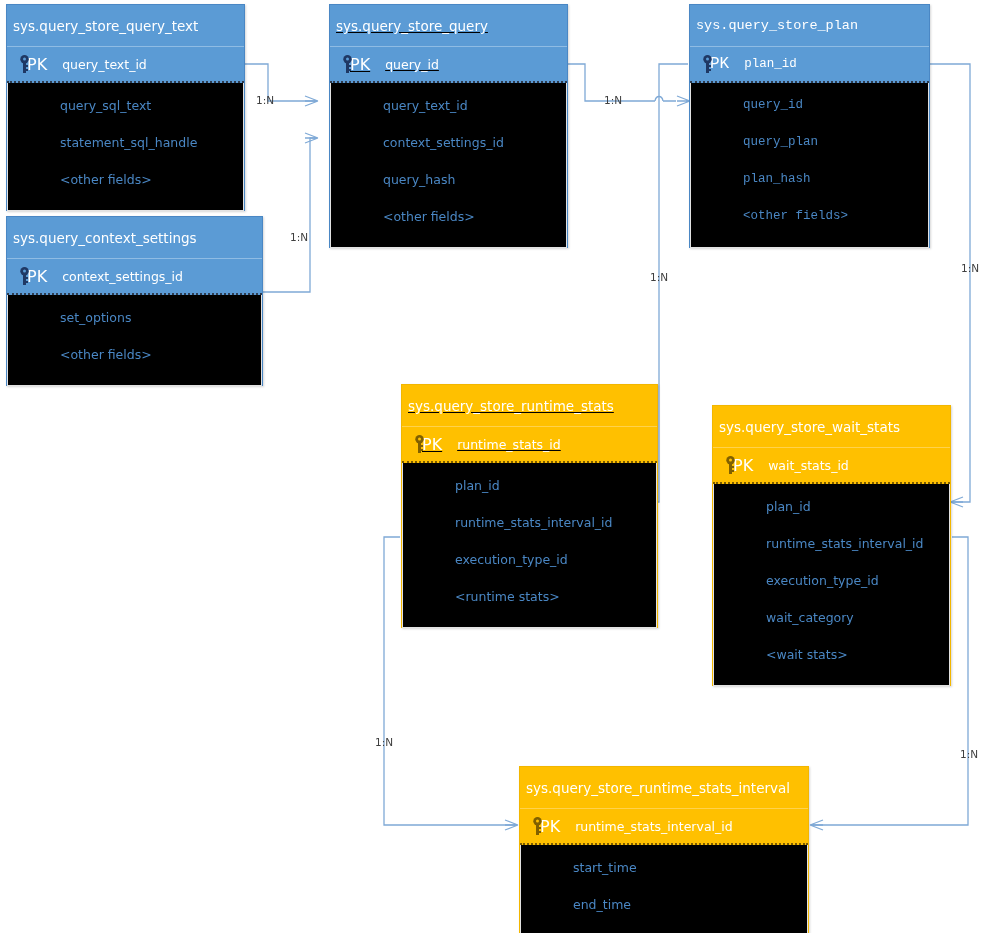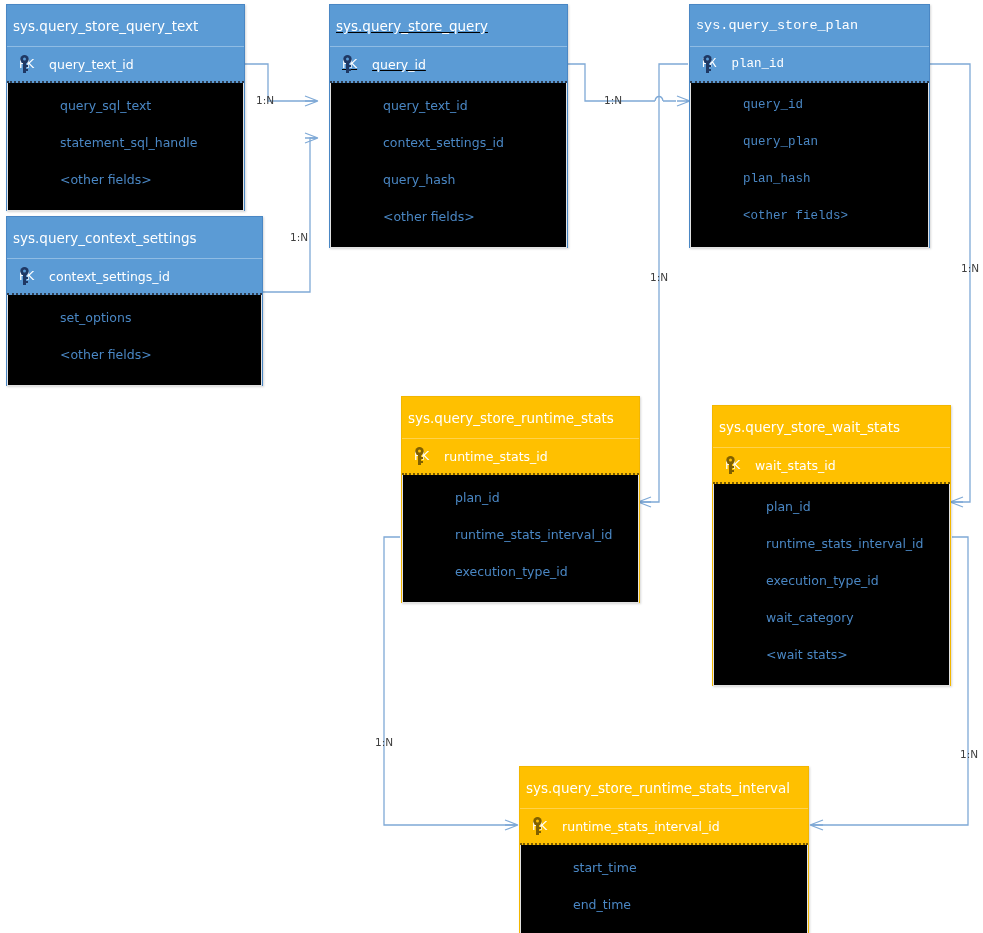"PK" .pk-label { font-size: 12px -> 16px; margin-left: 12px -> 20px }
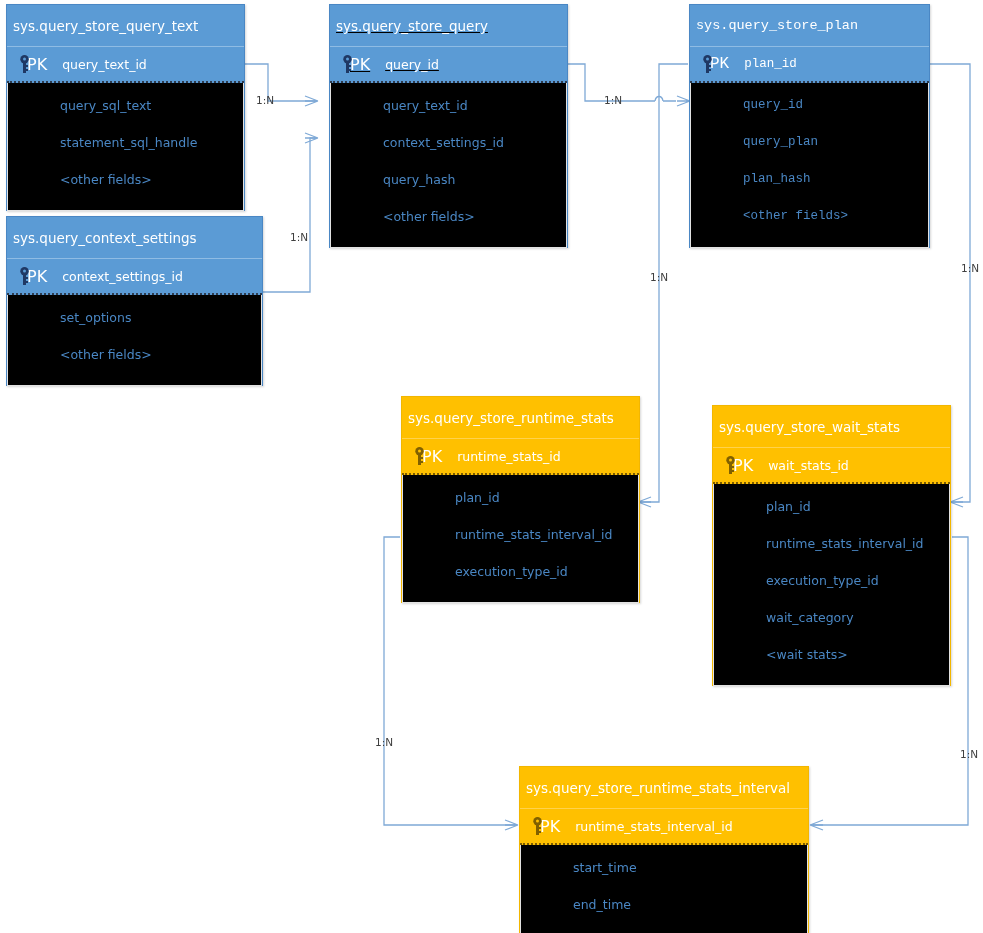"sys.query_store_runtime_stats" div.entity { text-decoration: none -> underline; top: 396px -> 384px; width: 239px -> 257px }
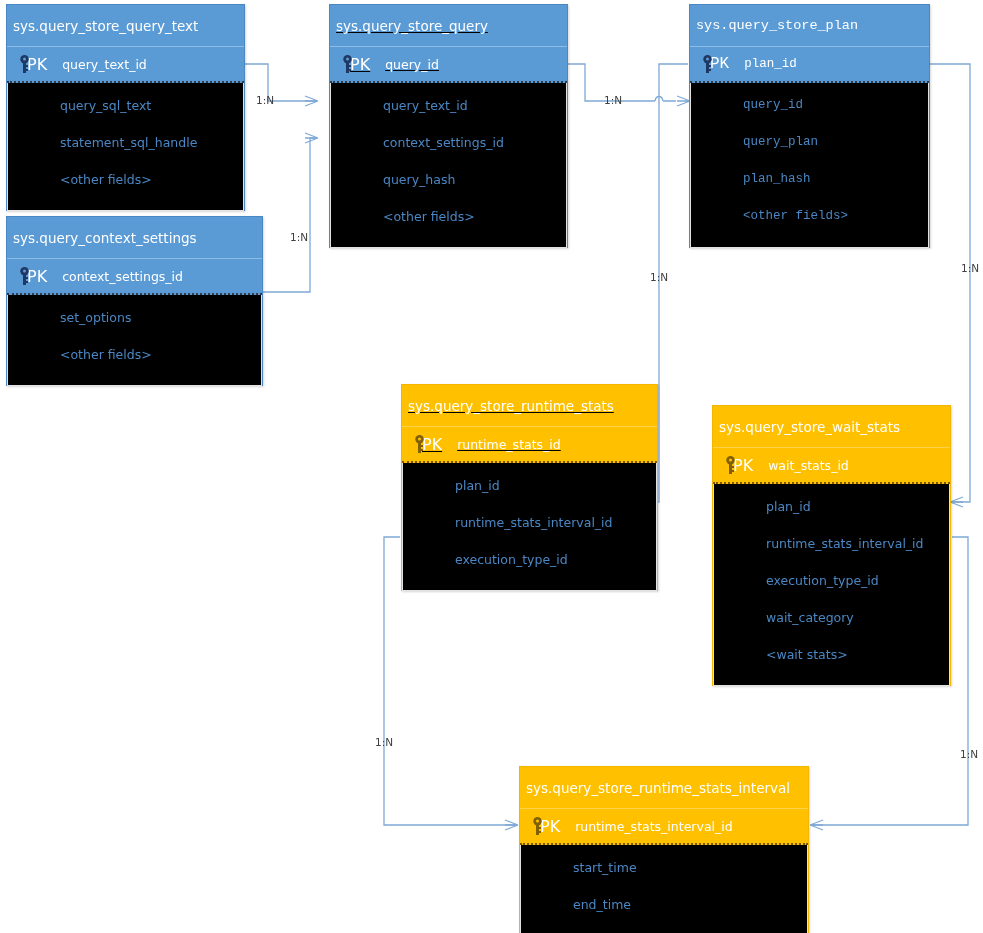"<runtime stats>" div.fld { html: none -> <div>&lt;runtime stats&gt;</div> }
